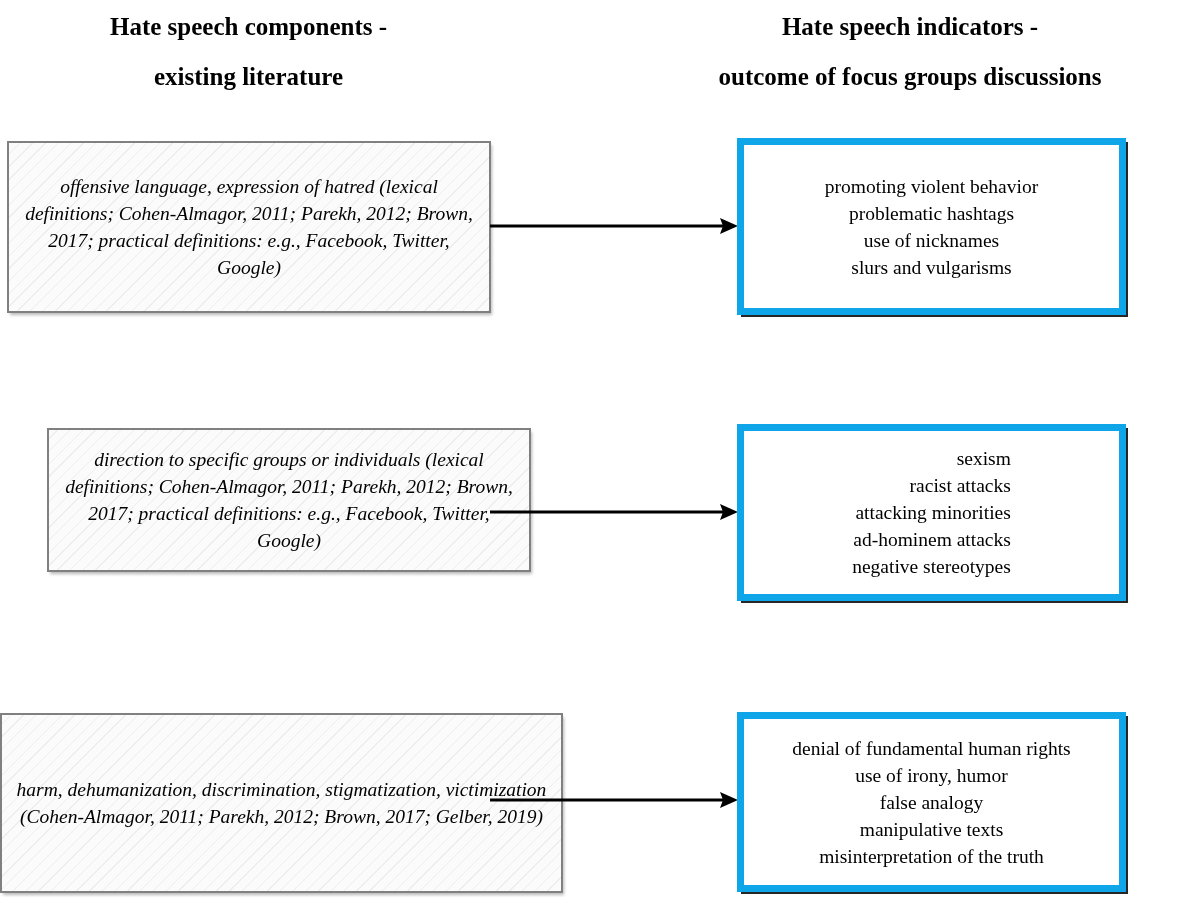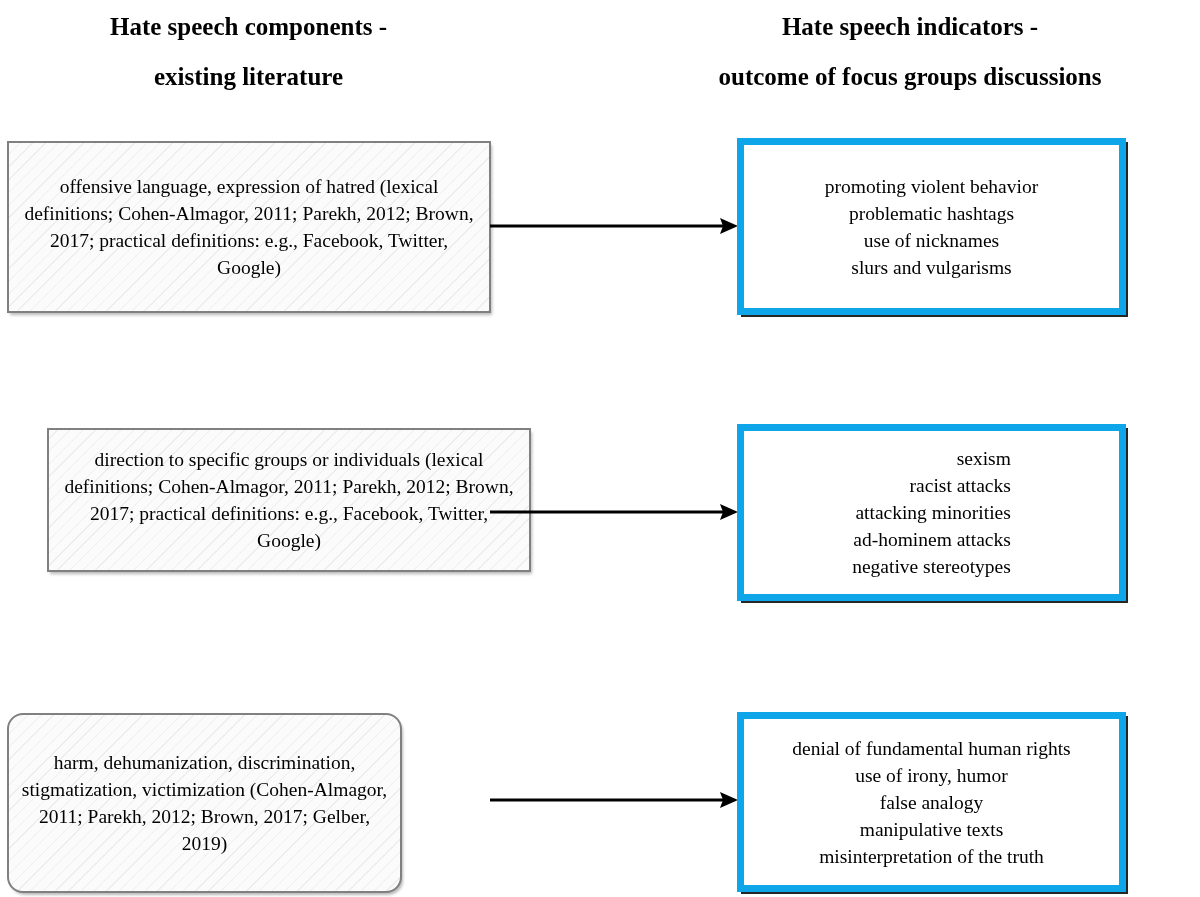"offensive language, expression of hatred" .box-left { font-style: none -> italic }
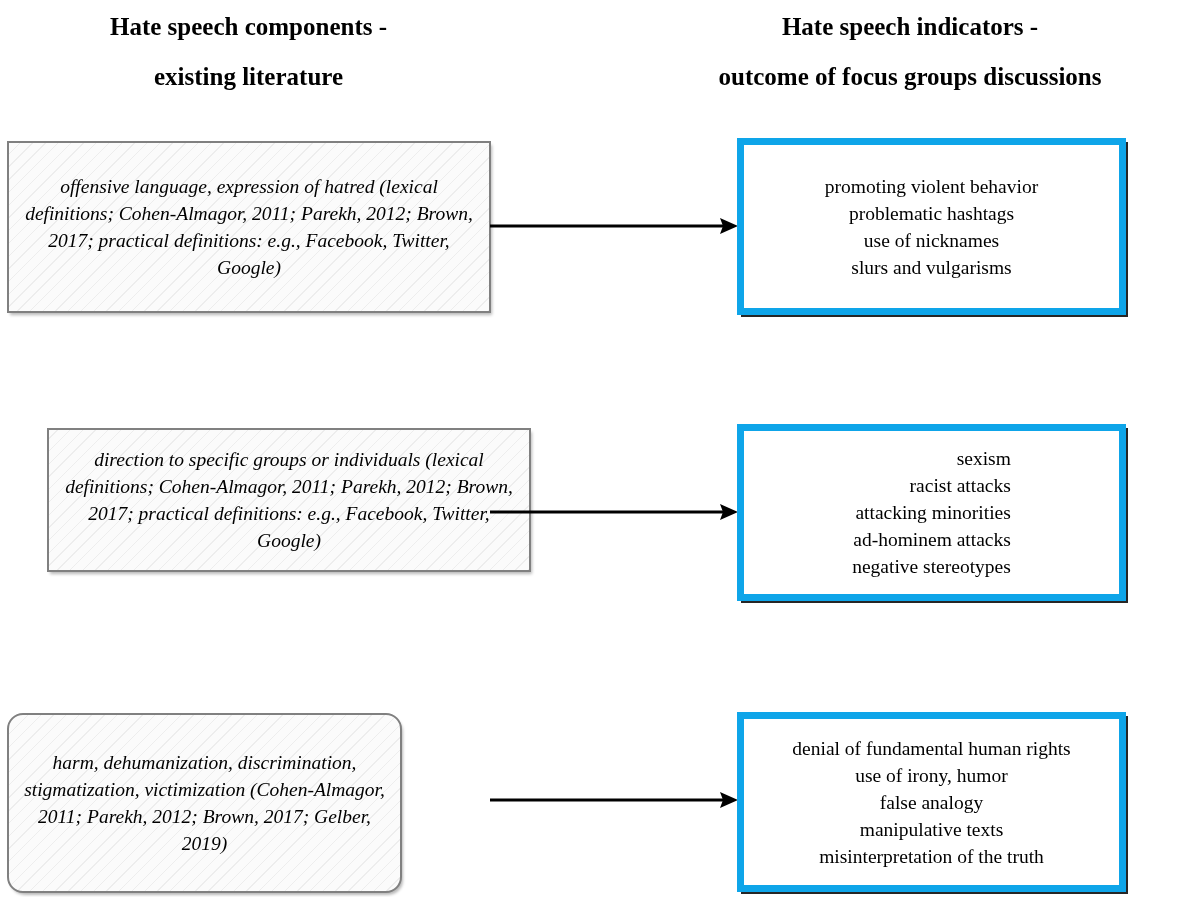"harm, dehumanization, discrimination," #box-l3 { border-radius: 16px -> none; left: 7px -> 0; width: 395px -> 563px }
